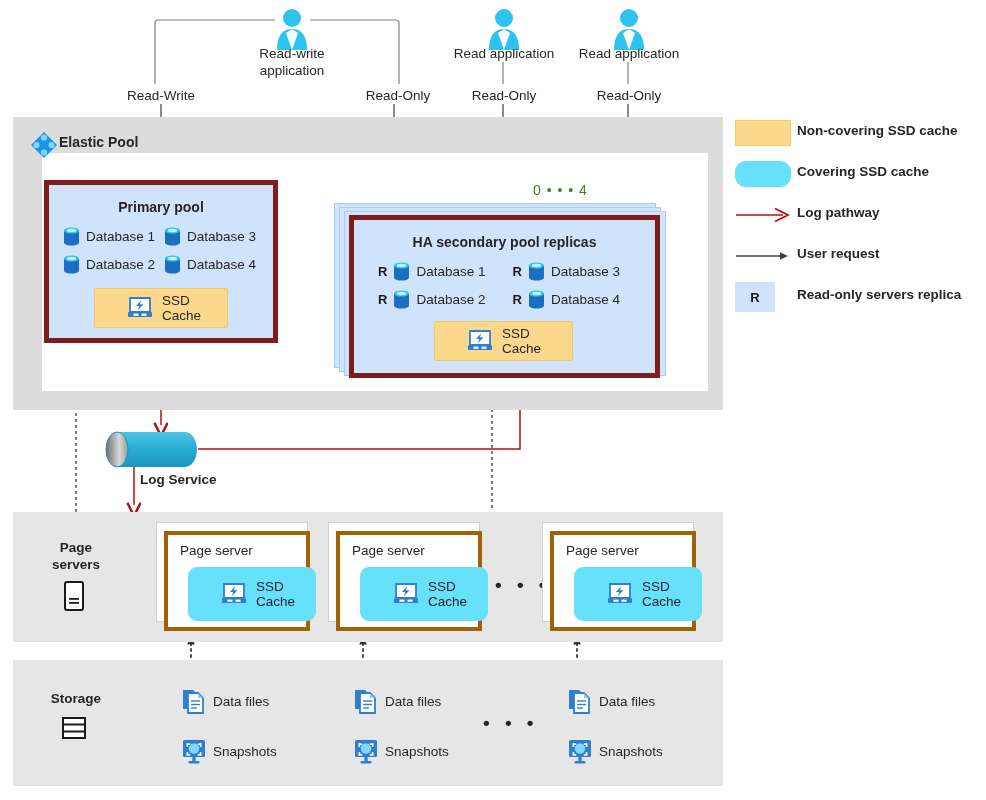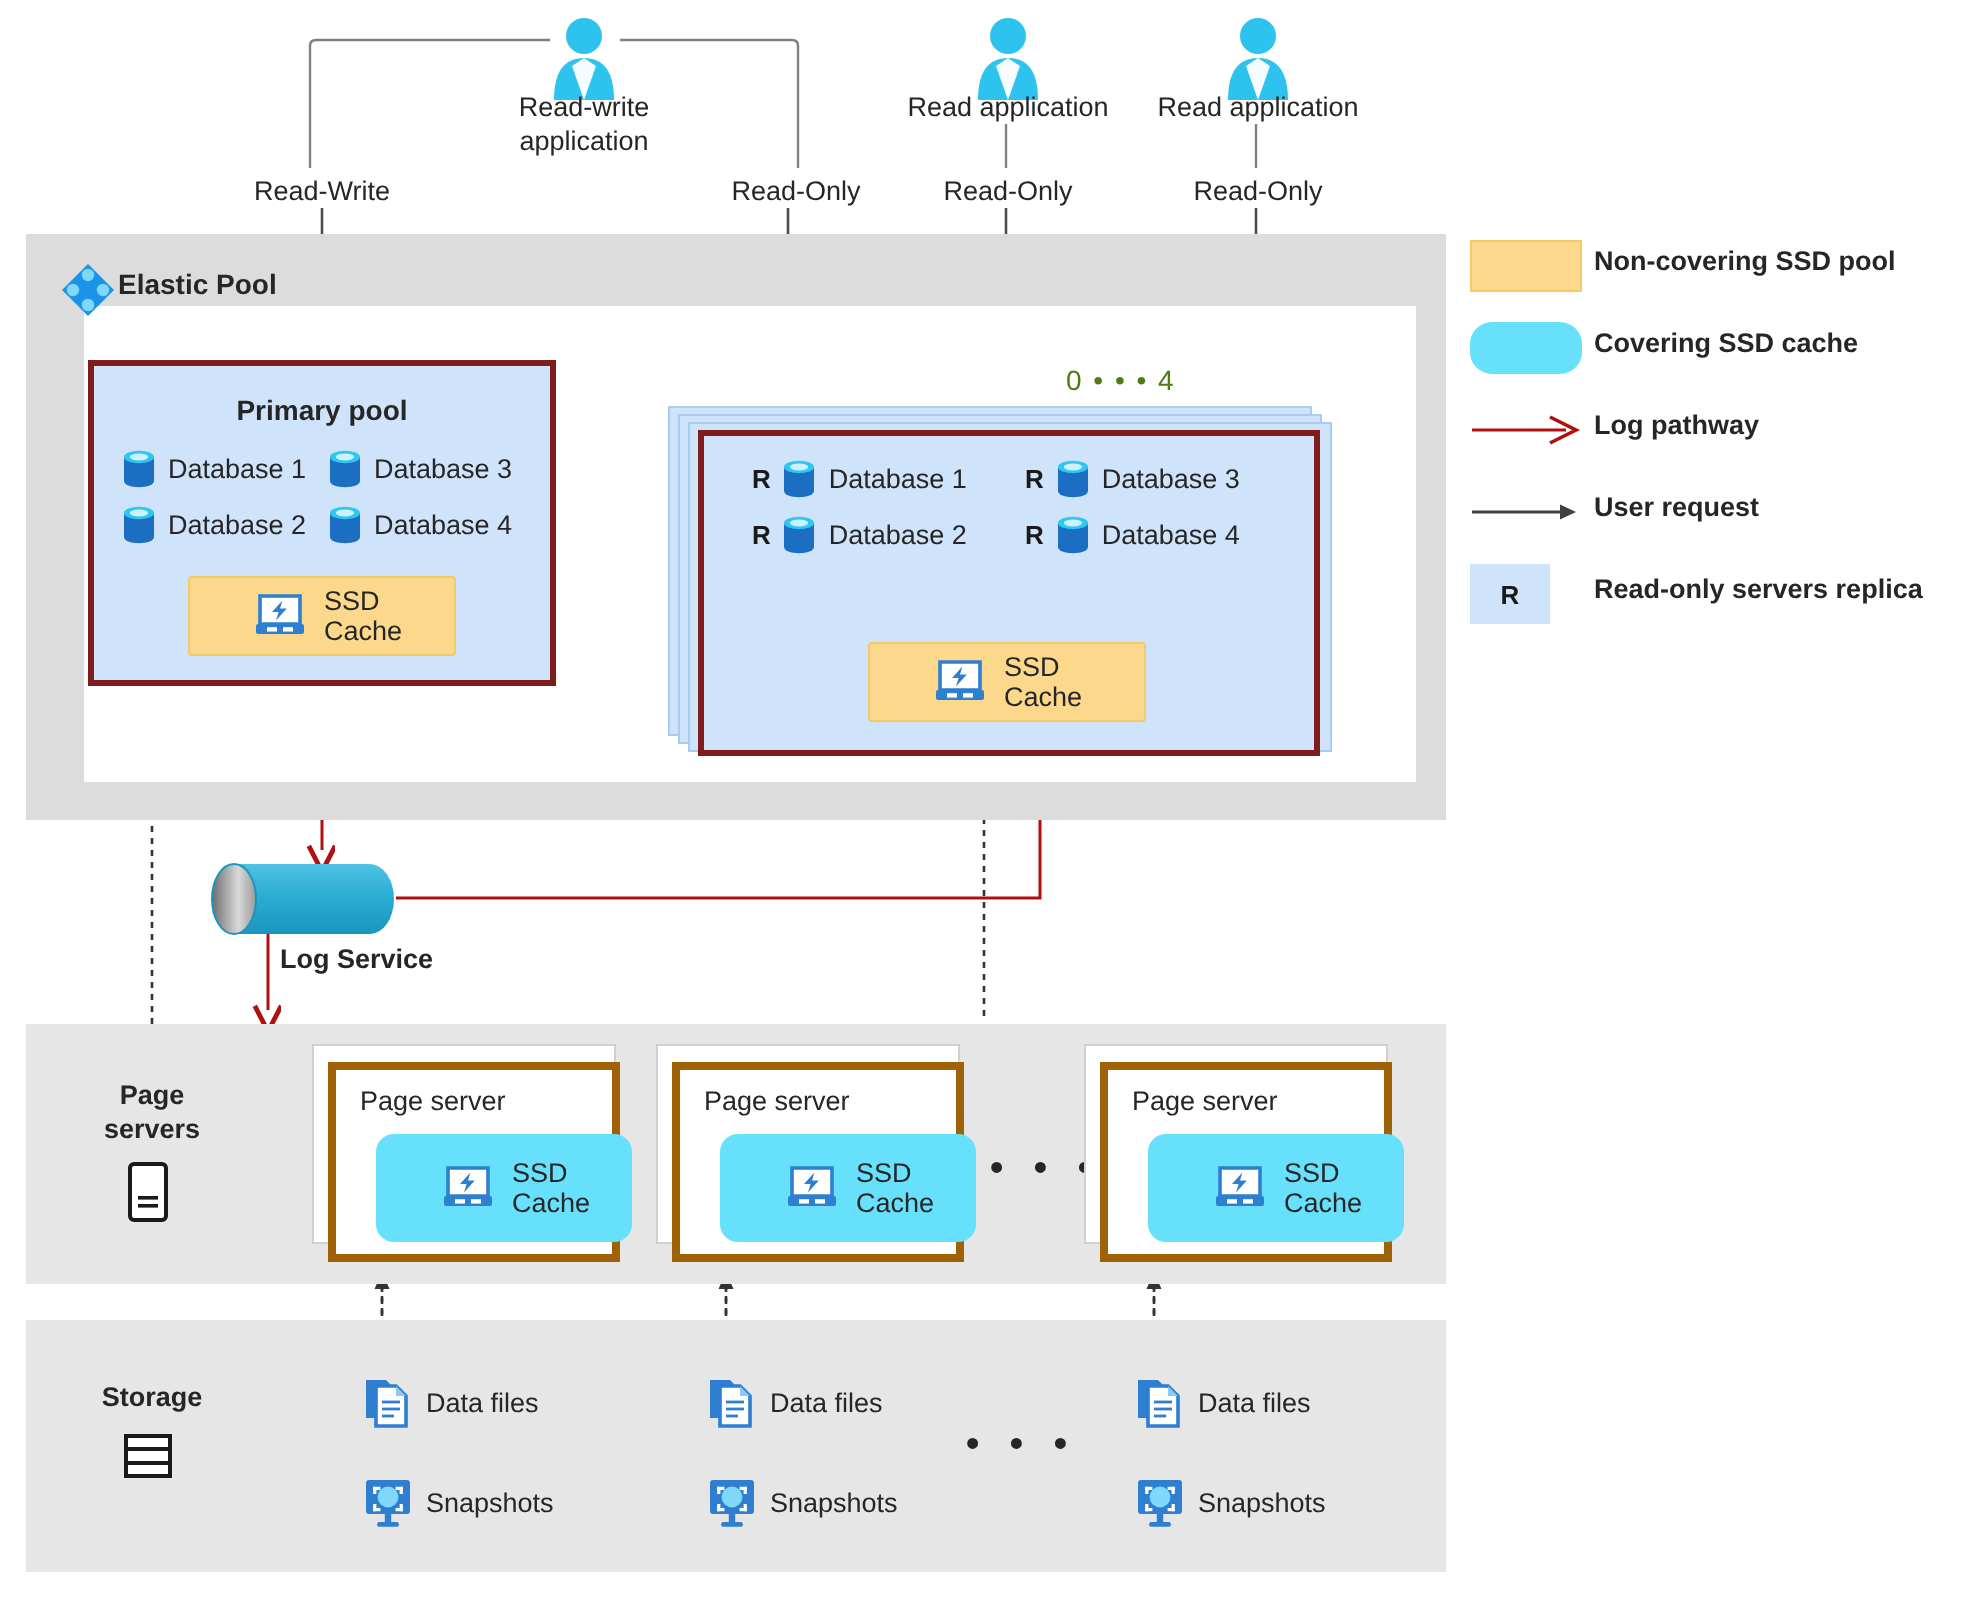"Non-covering SSD pool" div.legend-label { text: pool -> cache }
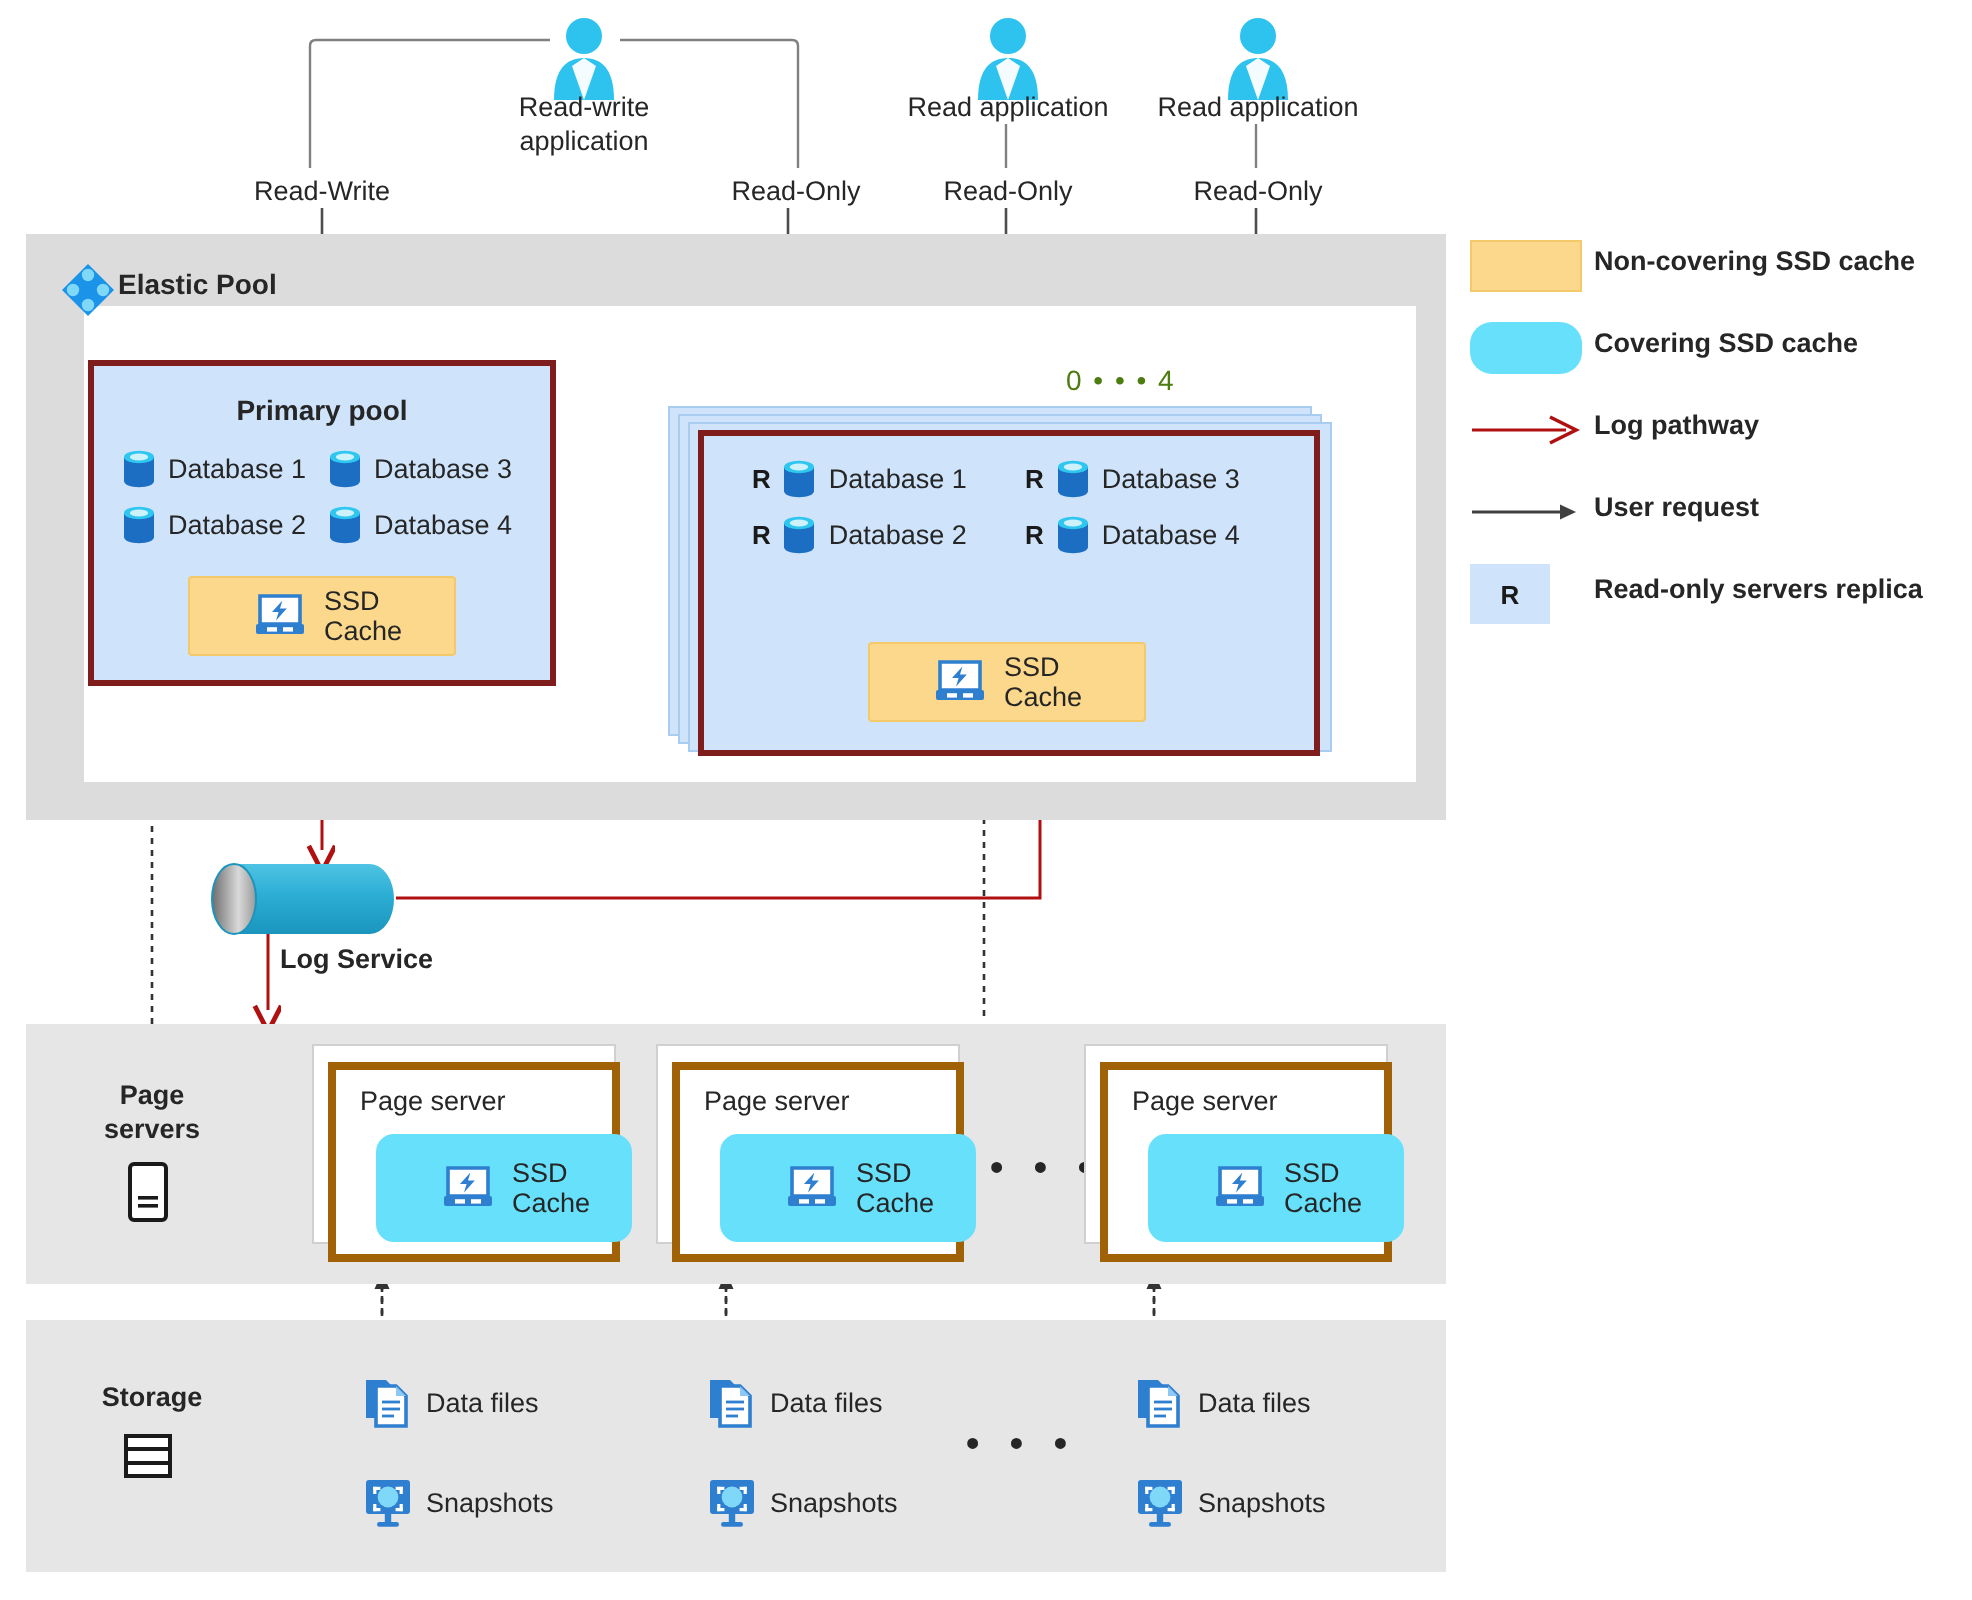"Primary pool" .pool-box { border: 3px solid #7f1d1d -> 5px solid #7f1d1d }
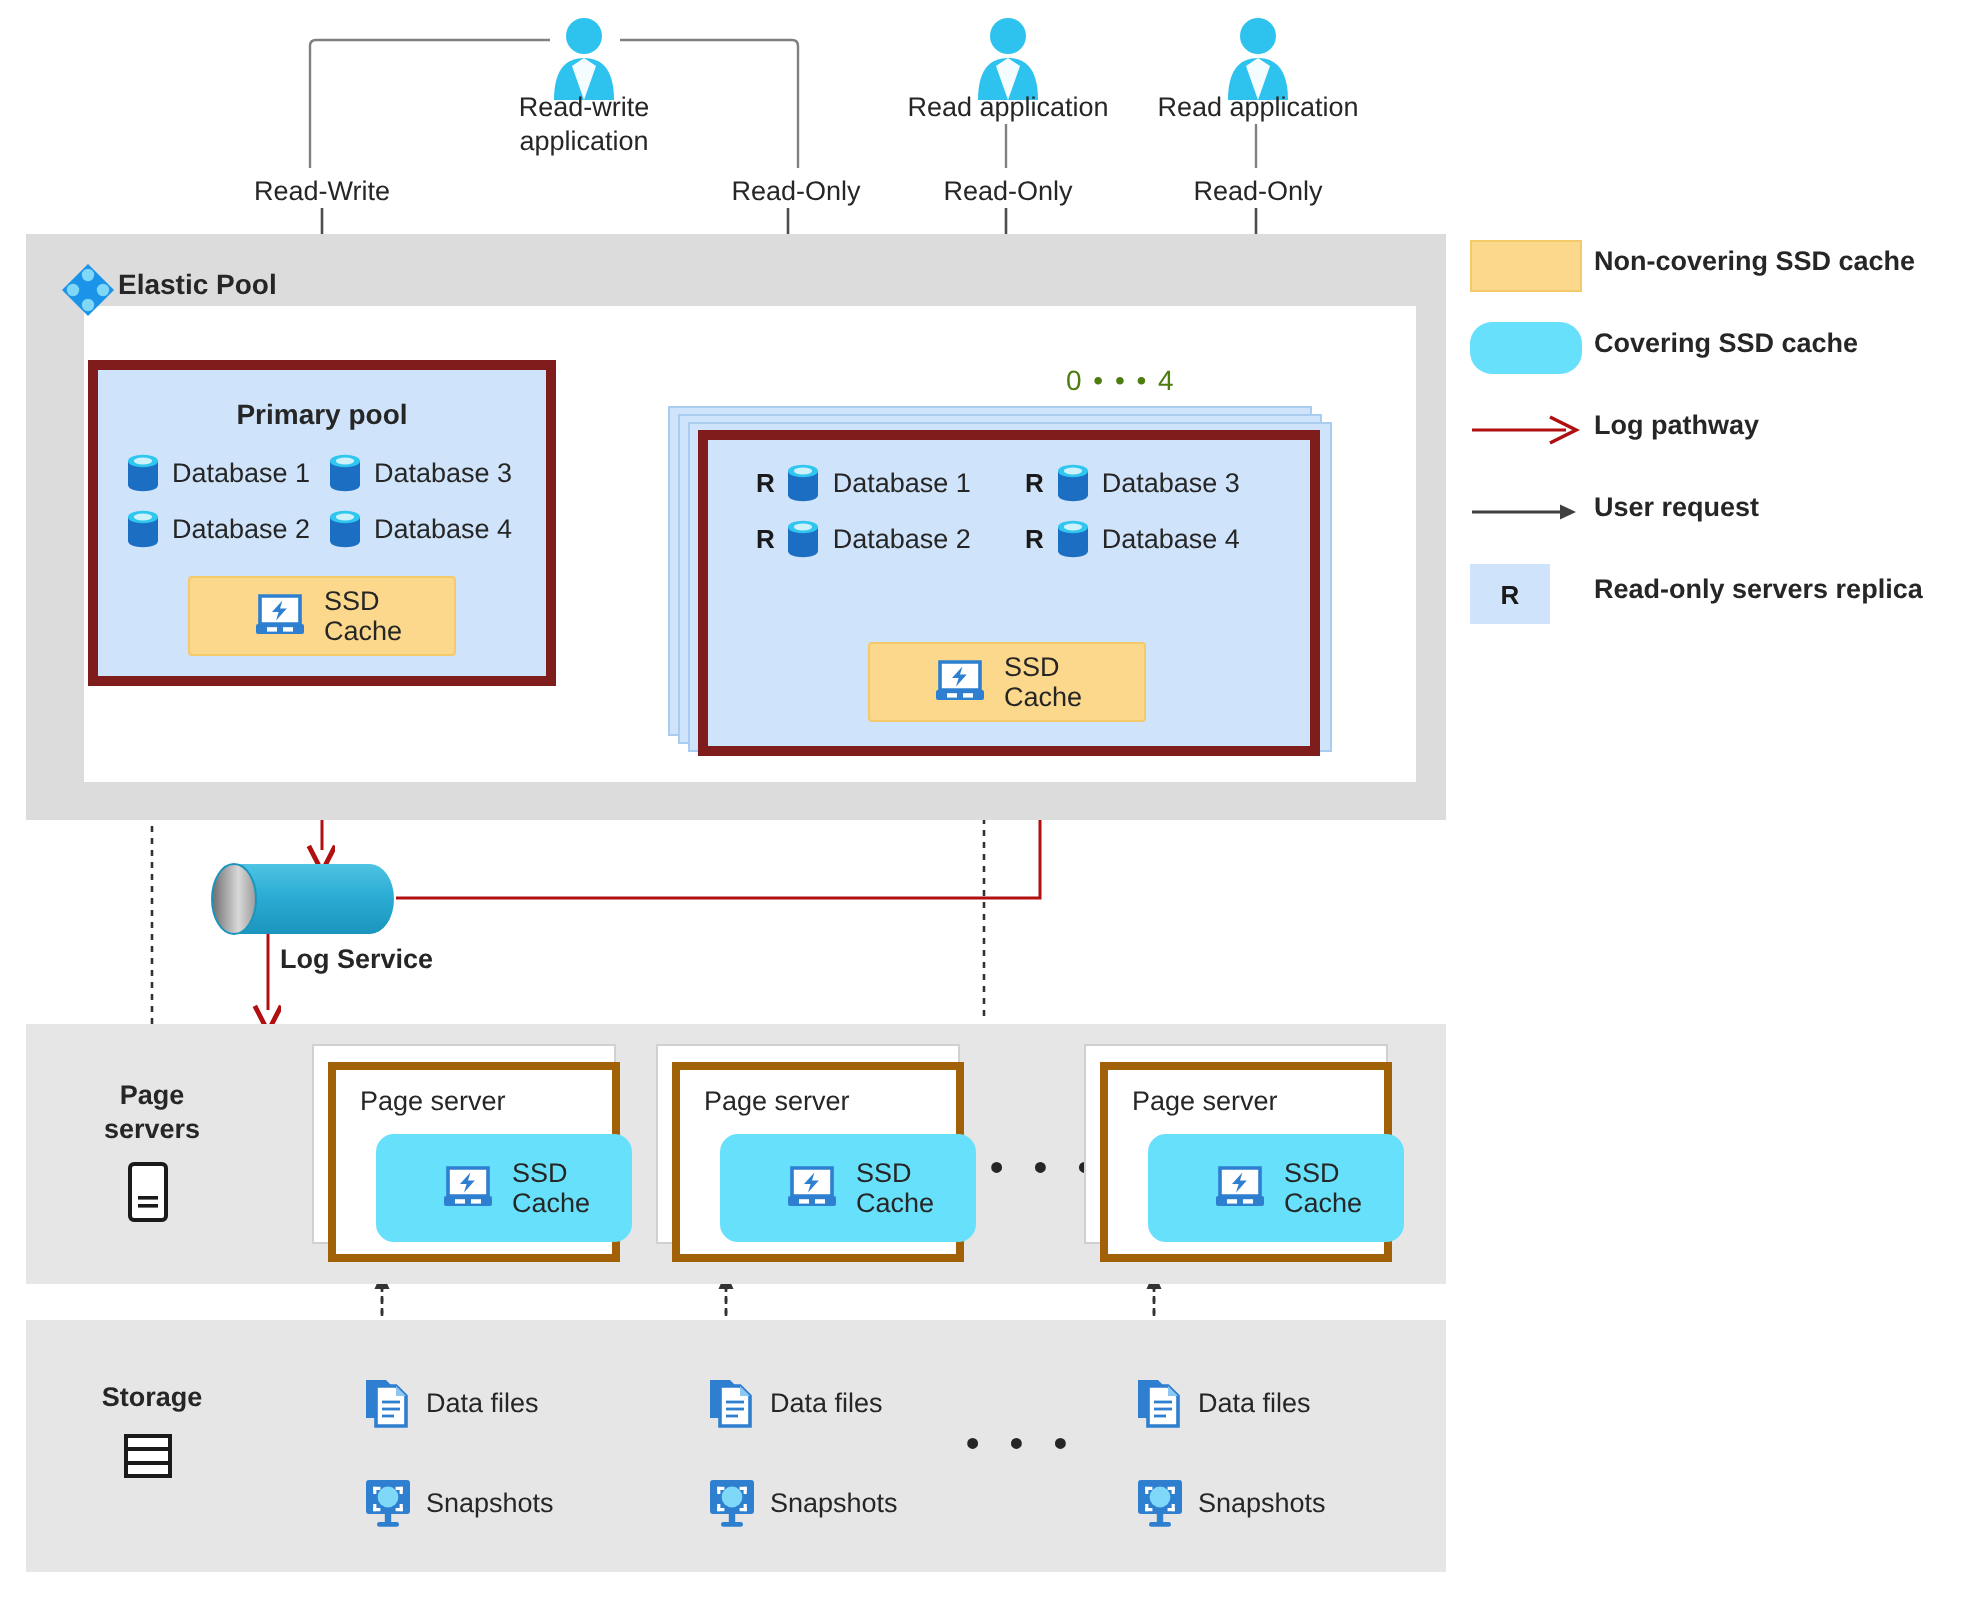"HA secondary pool replicas" div.pool-title { html: none -> <div>HA secondary pool replicas</div> }
